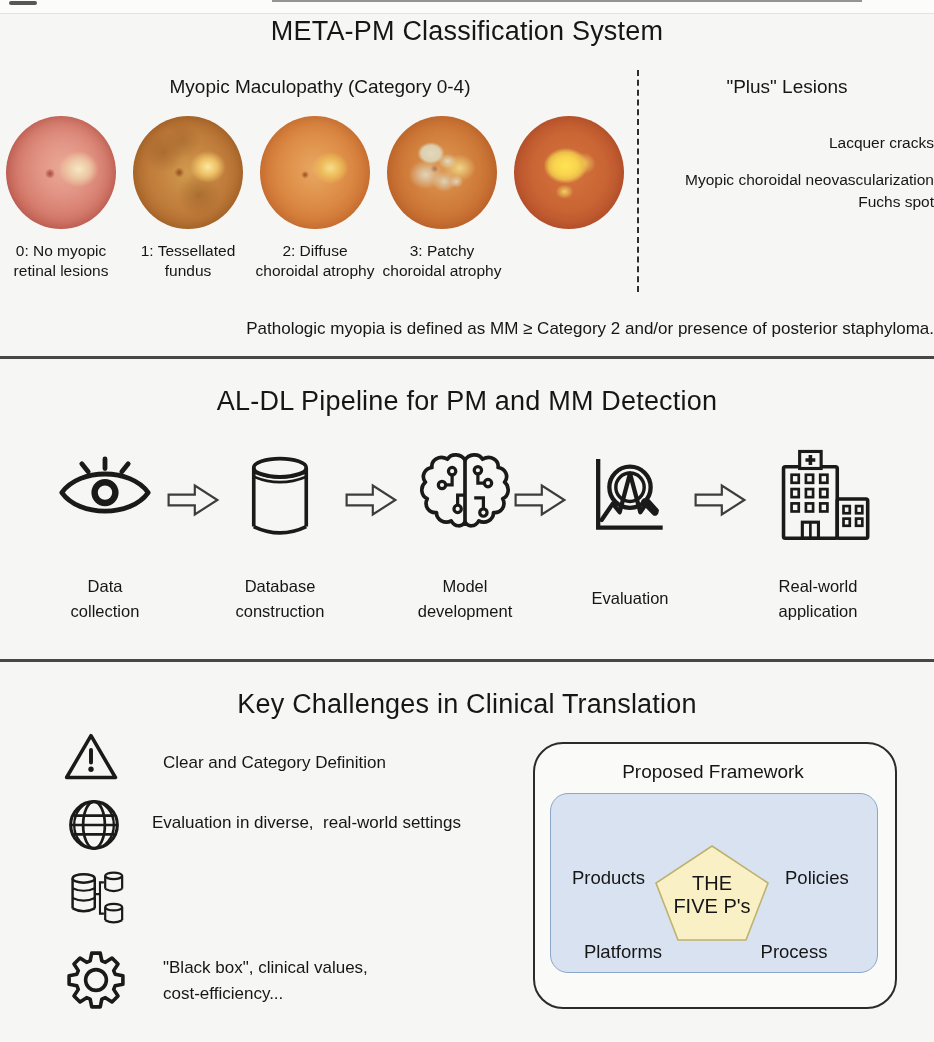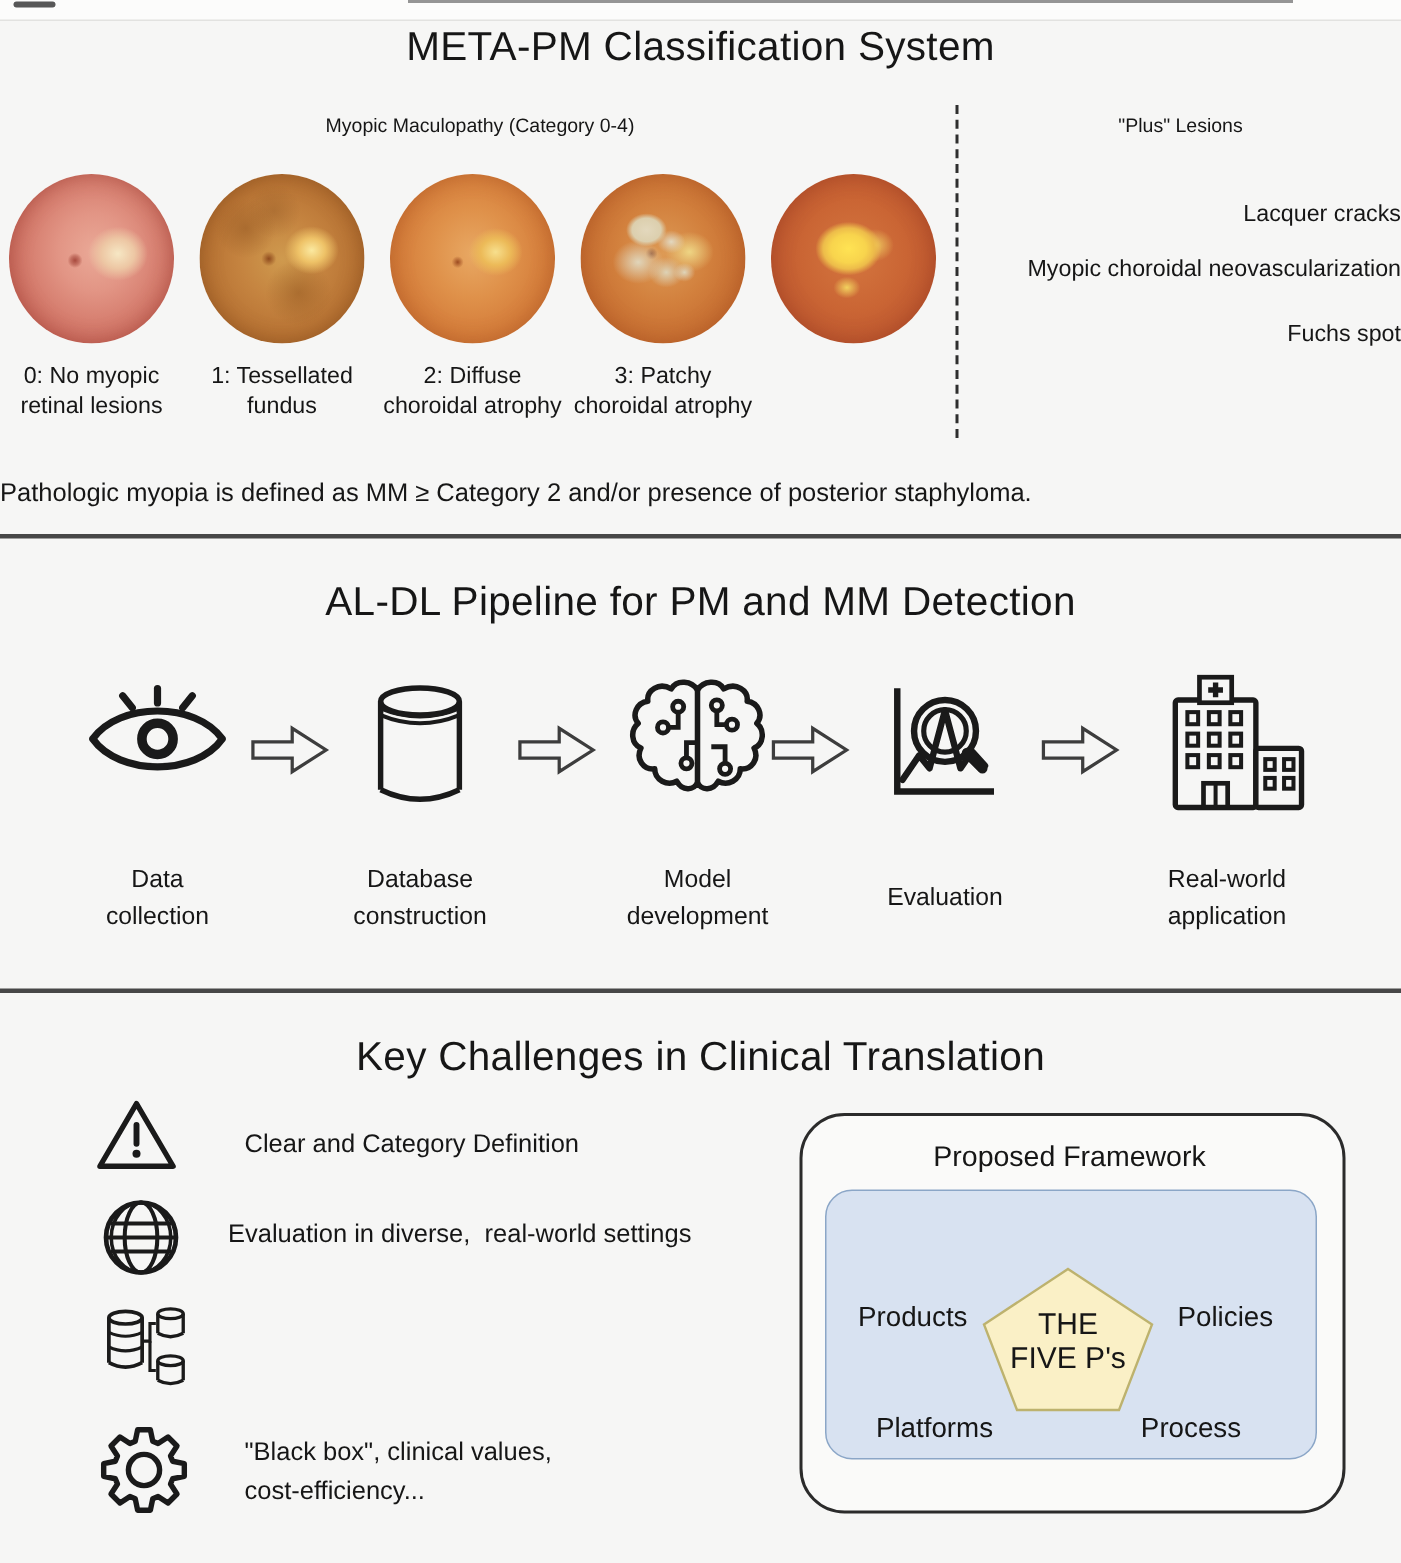"Myopic Maculopathy (Category 0-4)" .sub-hdr { font-size: 13px -> 19px }
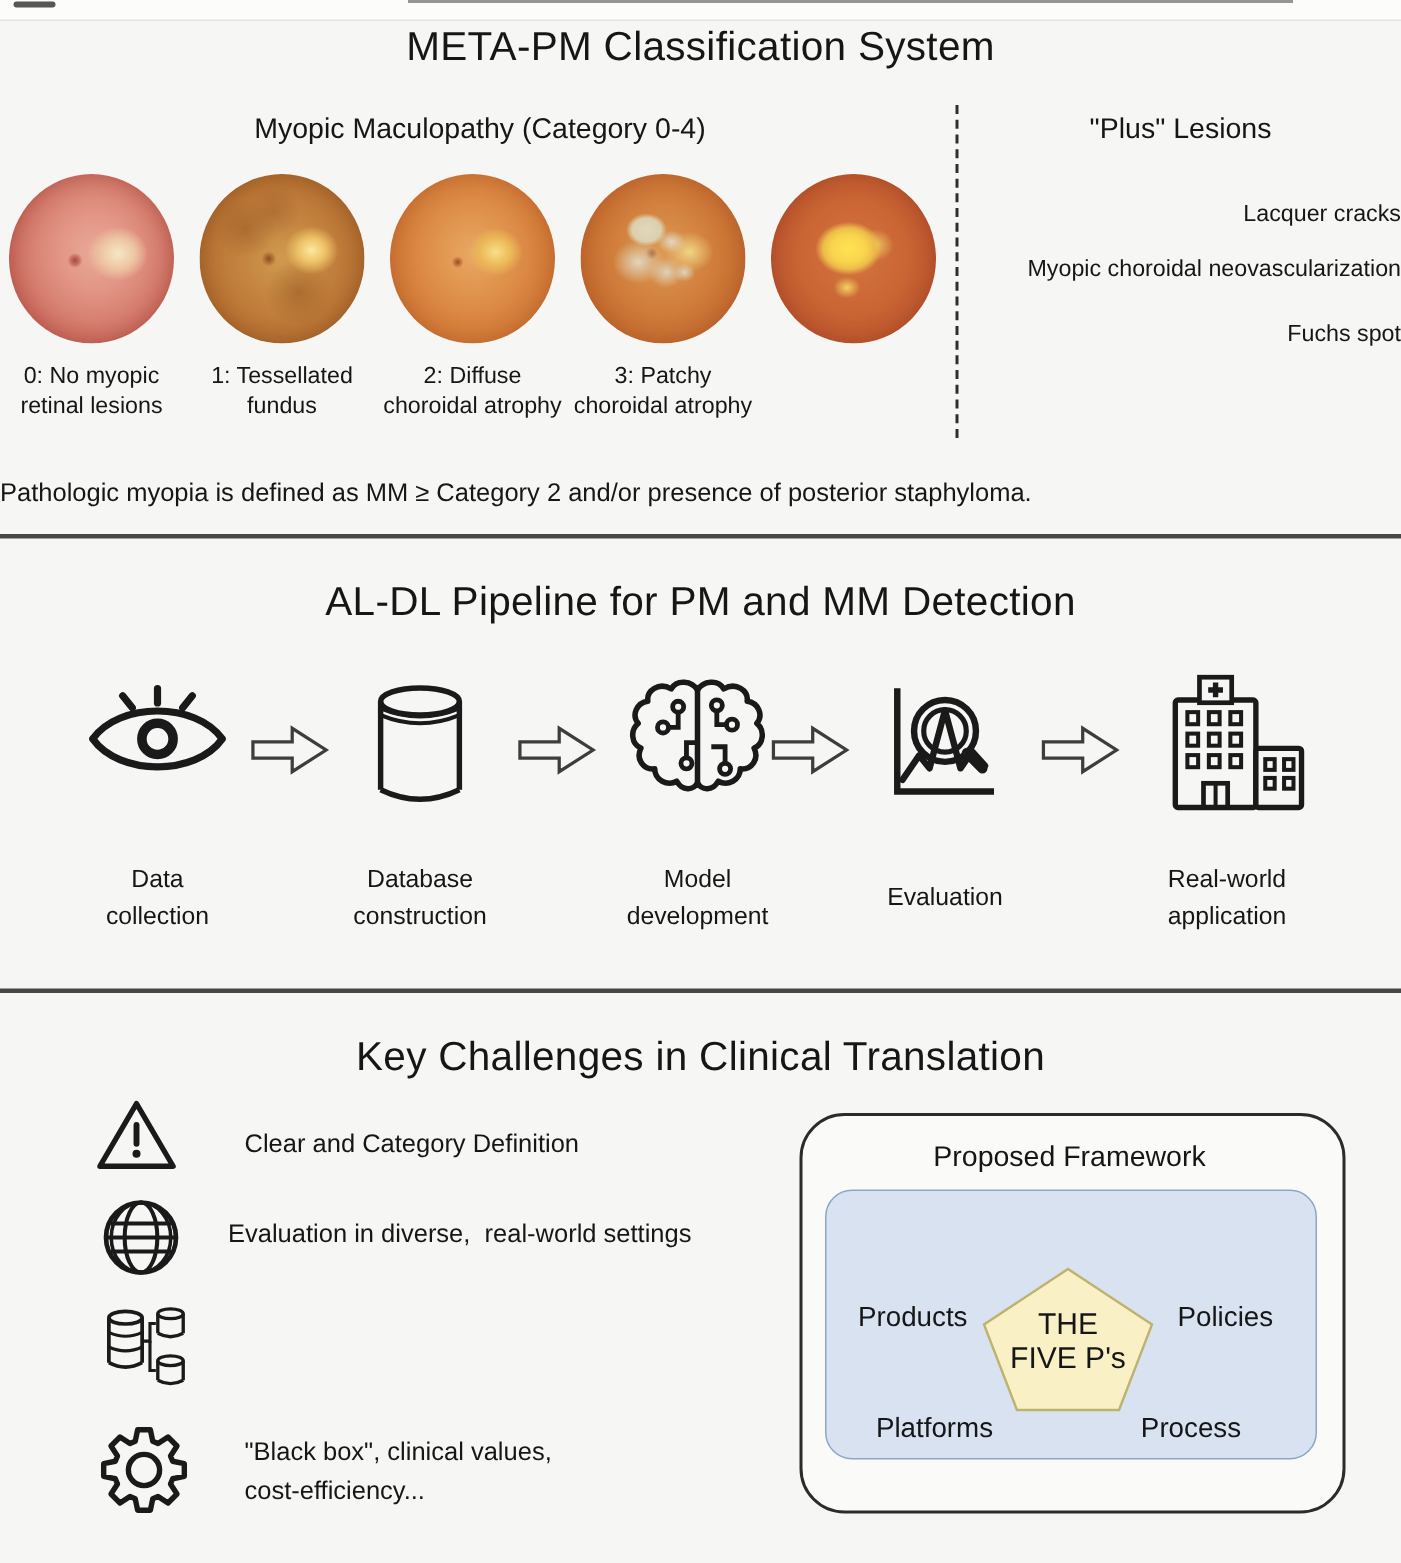"Fuchs spot" div.abs { top: 214px -> 193px }
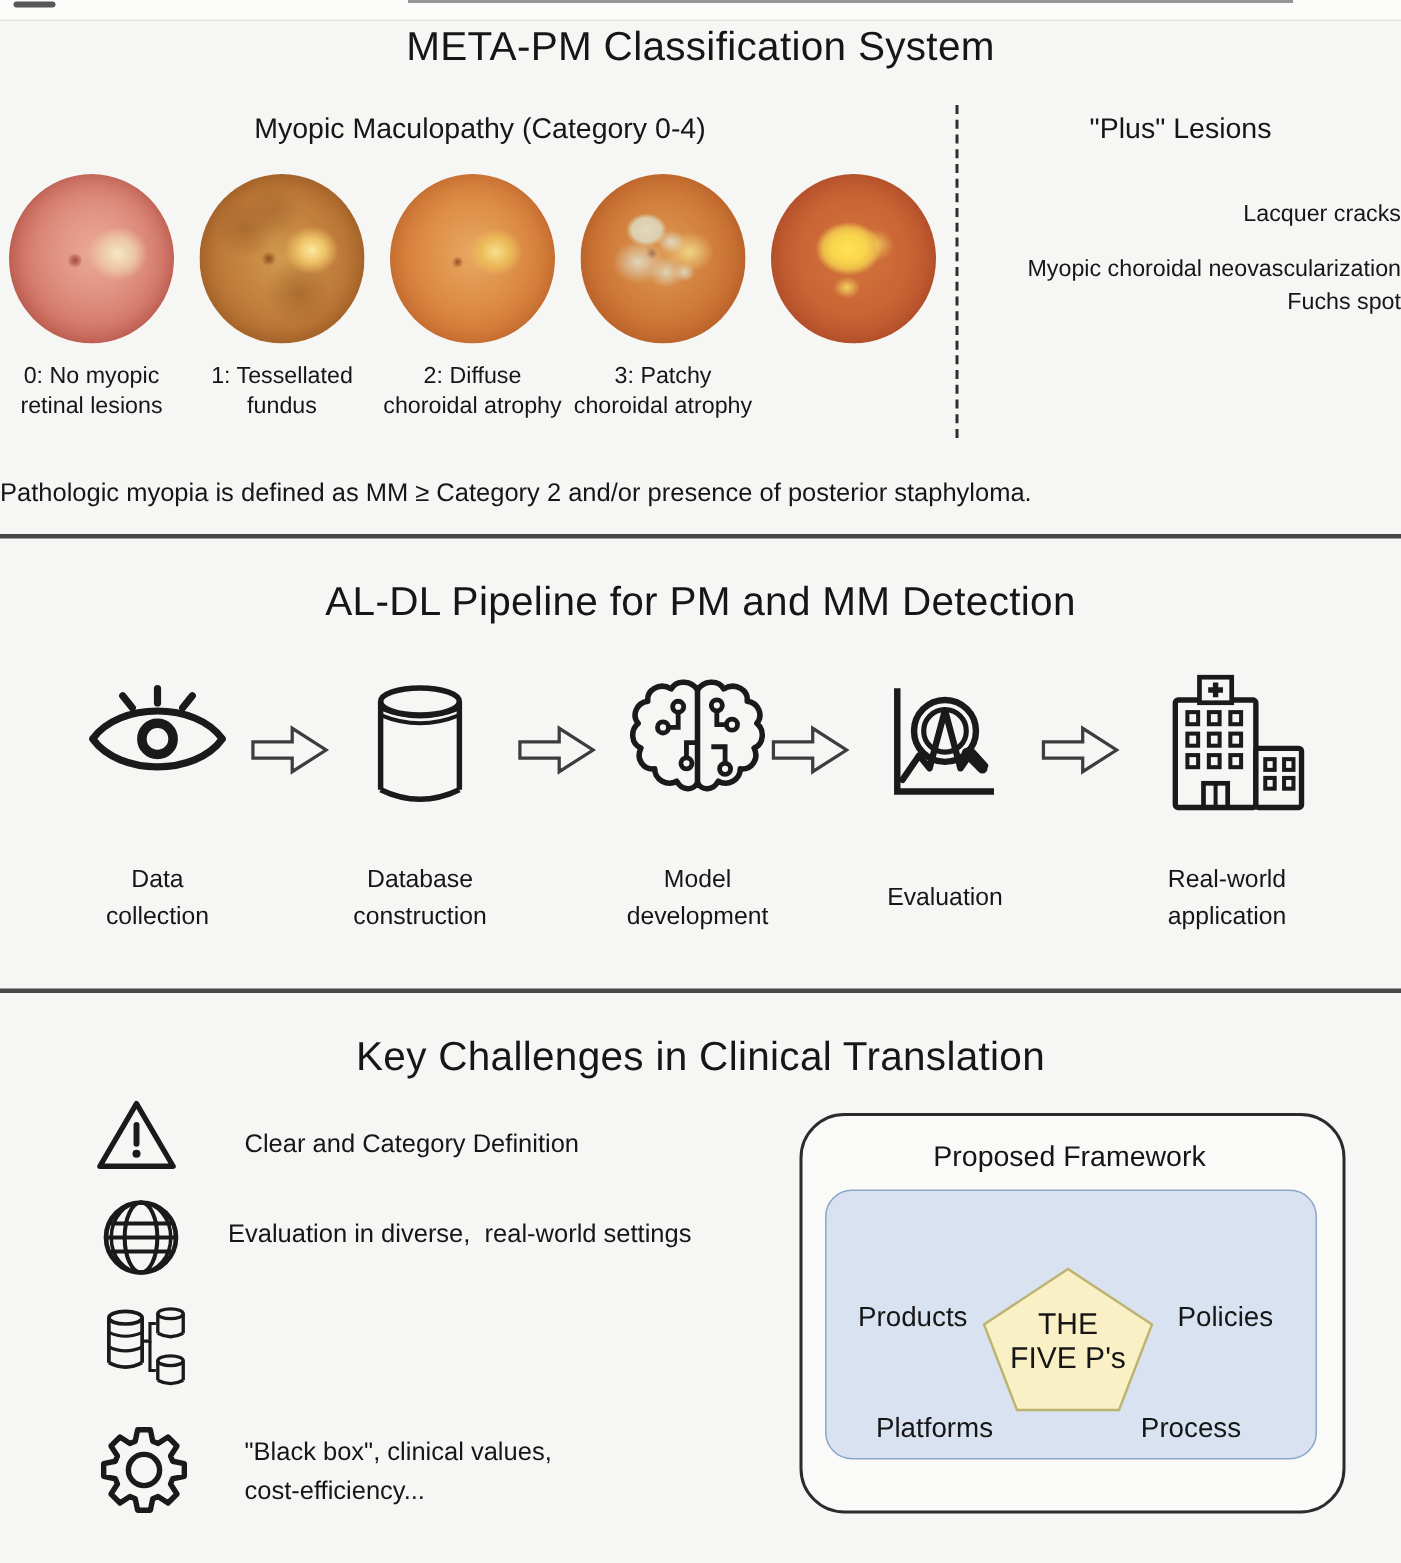"Pathologic myopia is defined as" .note { text-align: left -> right }
